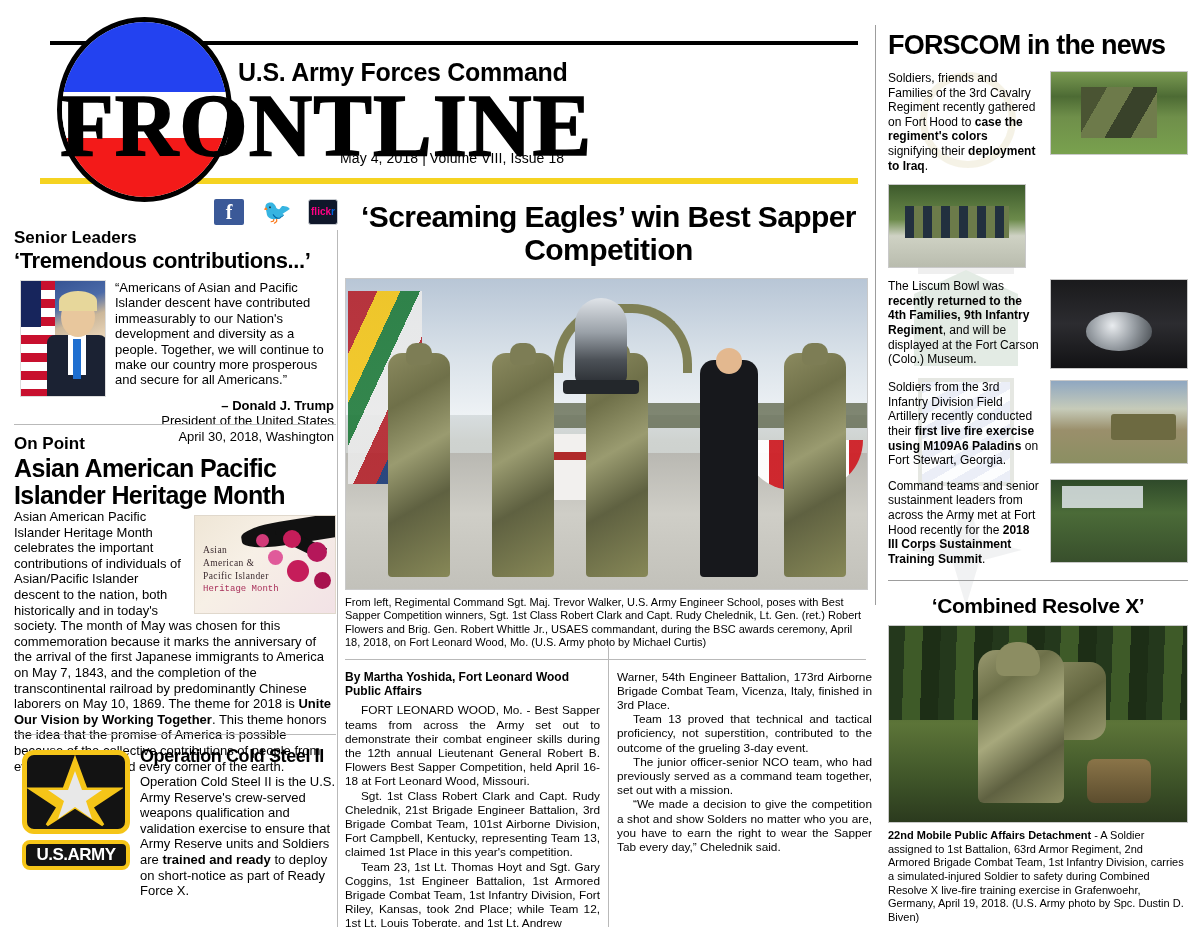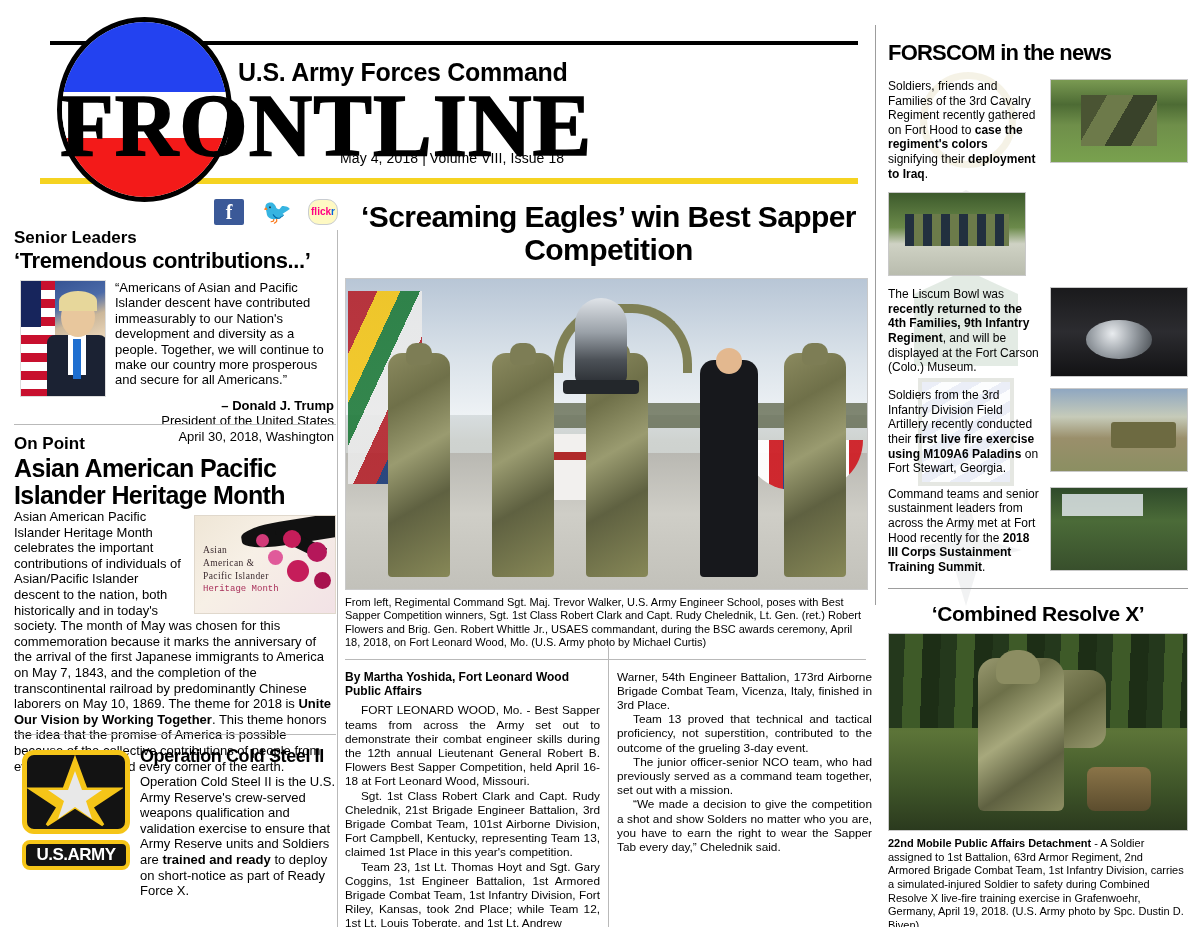"FORSCOM in the news" .rc-head { font-size: 22px -> 27px; margin-top: 8px -> none }
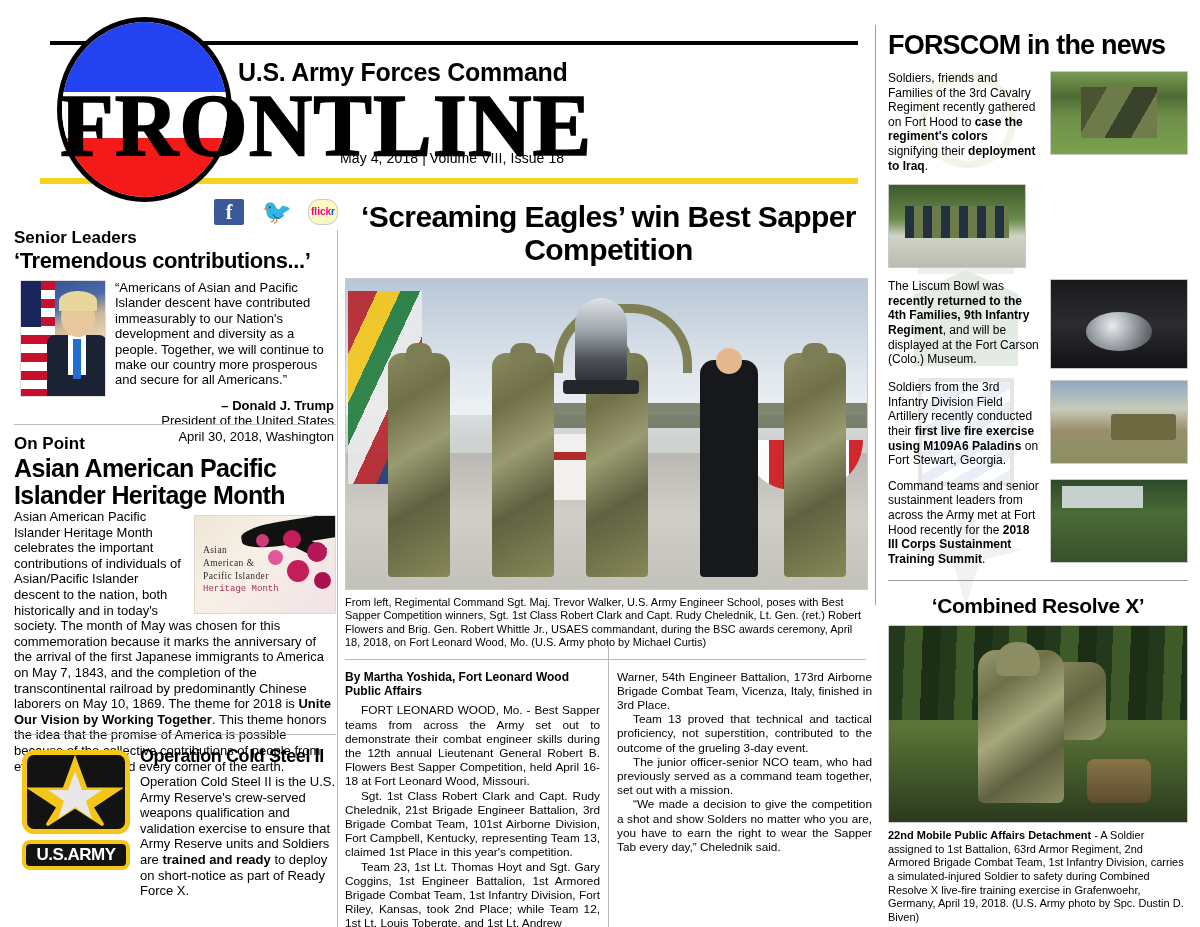"flickr" .soc-fl { background: #fef9c3 -> #0f172a; border-radius: 11px -> 3px }
